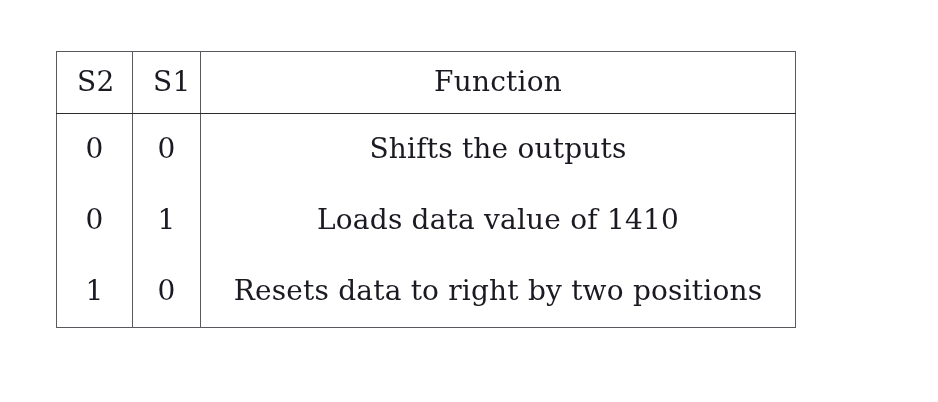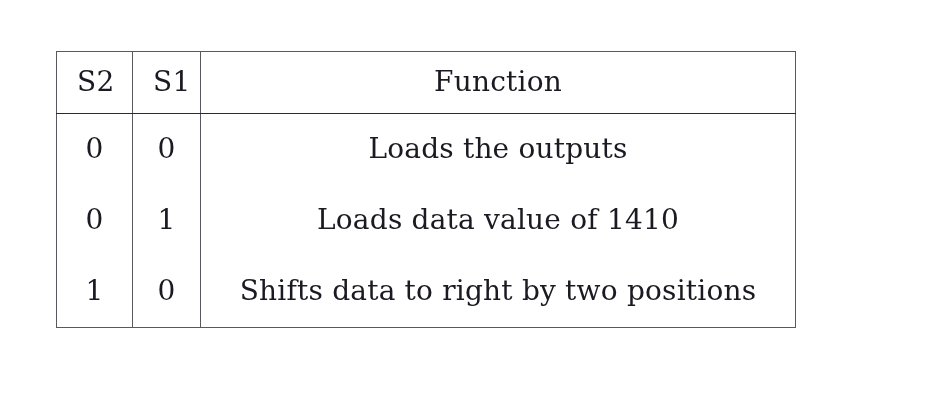"Loads the outputs" span.cell-fn { text: Loads -> Shifts }
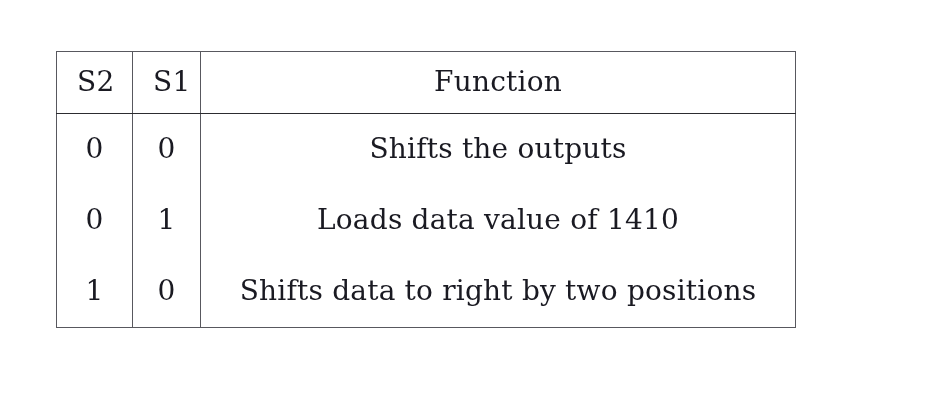"Shifts data to right by" span.cell-fn { text: Shifts -> Resets }
